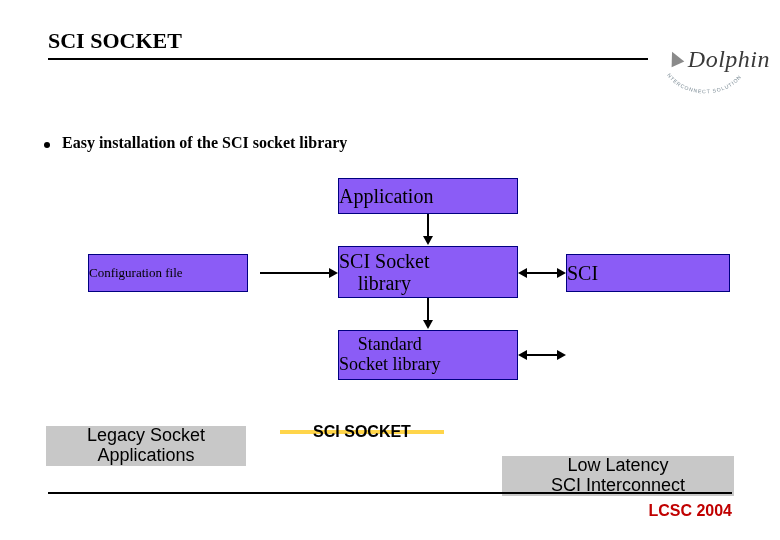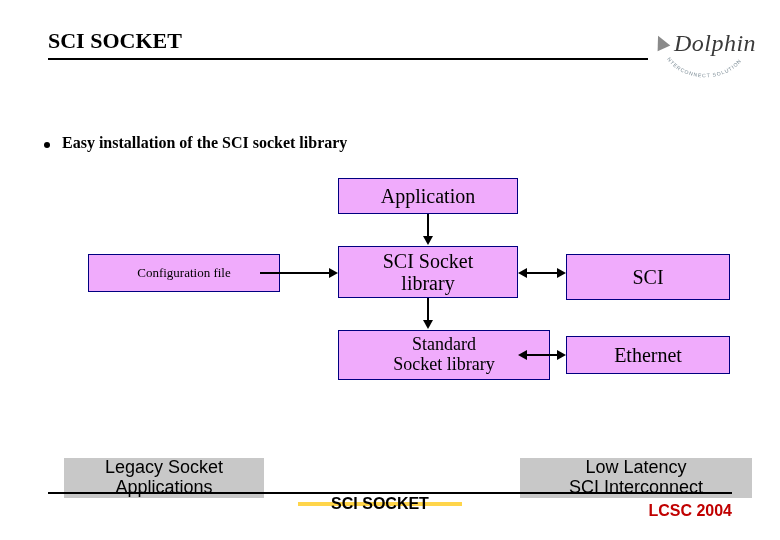"Dolphin" .logo { text-align: center -> right; top: 30px -> 46px }
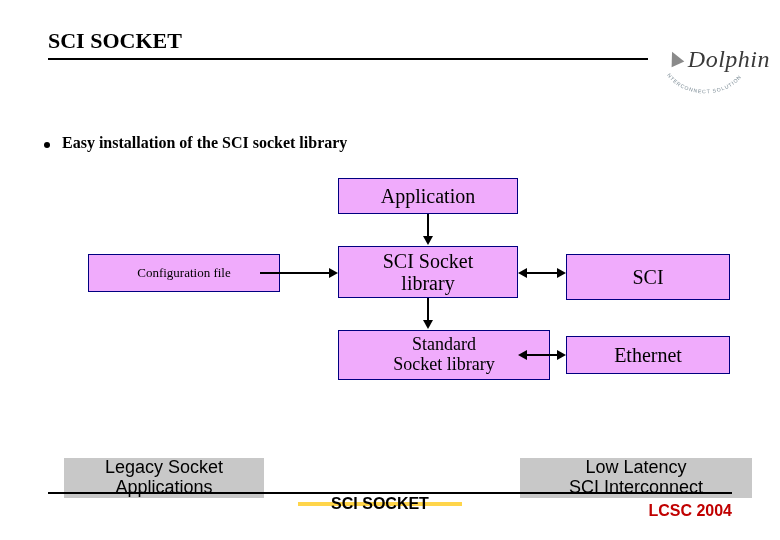"Application" .box { background: #f0abfc -> #8b5cf6; justify-content: center -> none }
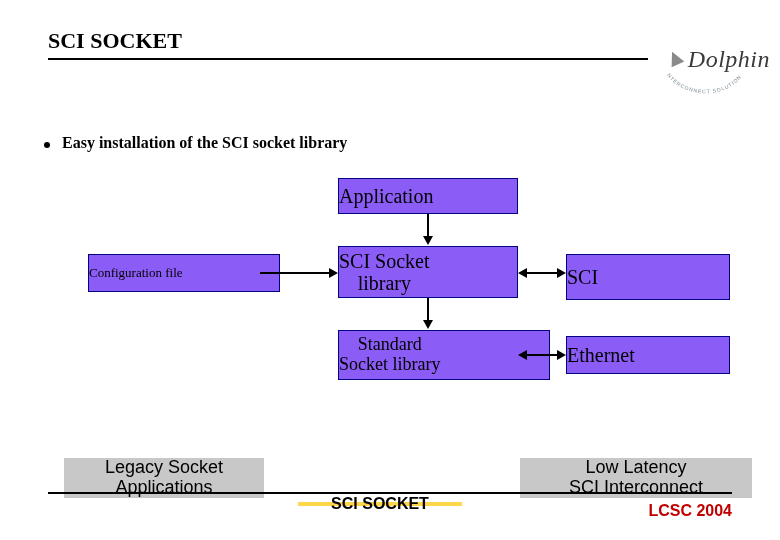"Configuration file" div.box { width: 192px -> 160px }
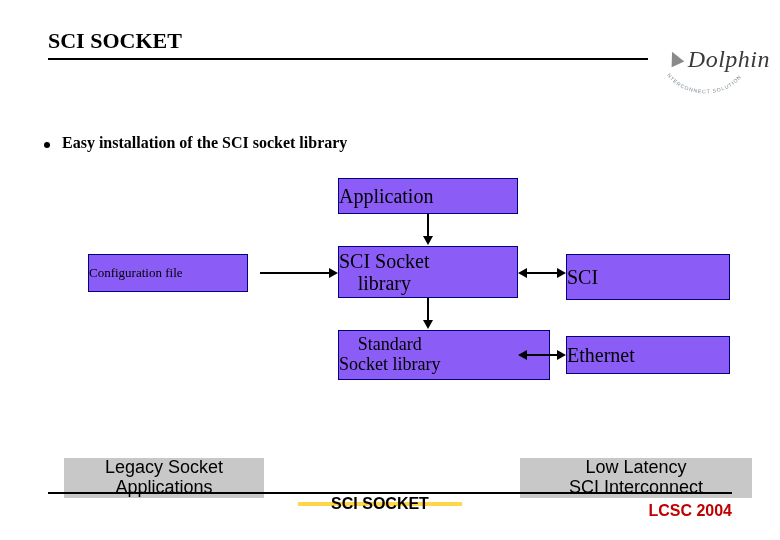"SCI" div.box { height: 46px -> 38px }
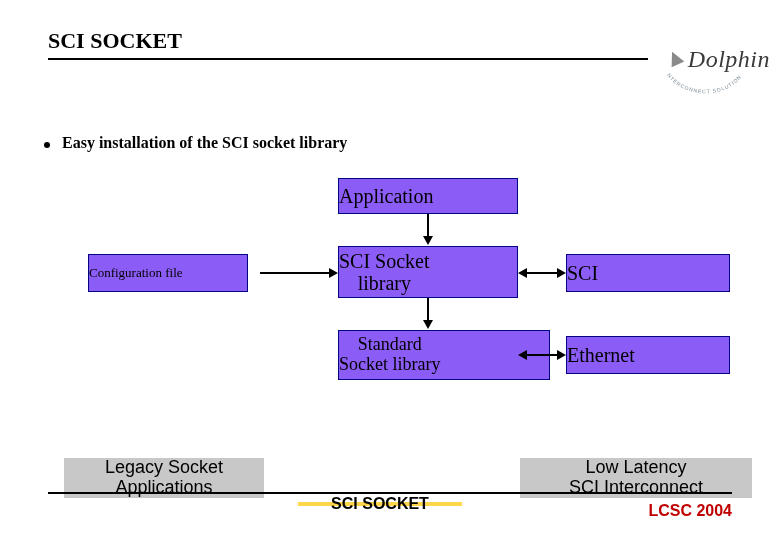"Standard" div.box { width: 212px -> 180px }
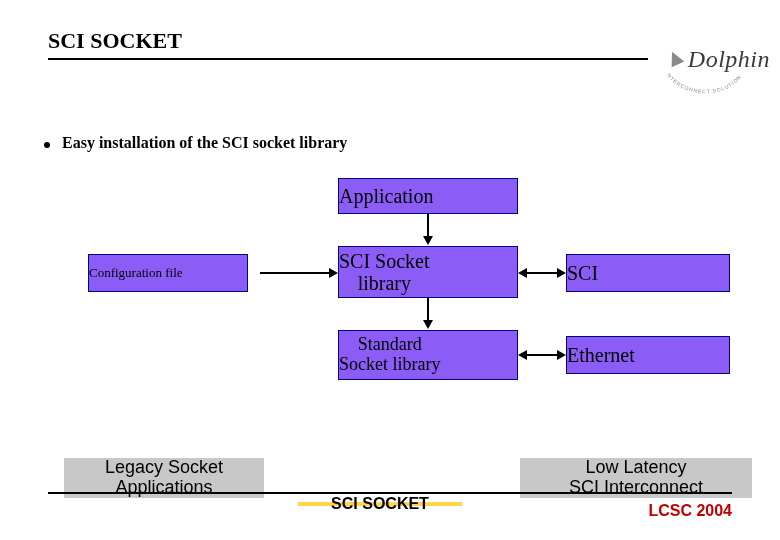"Ethernet" div.box { html: <div> <span>Ethernet</span> </div> -> none }
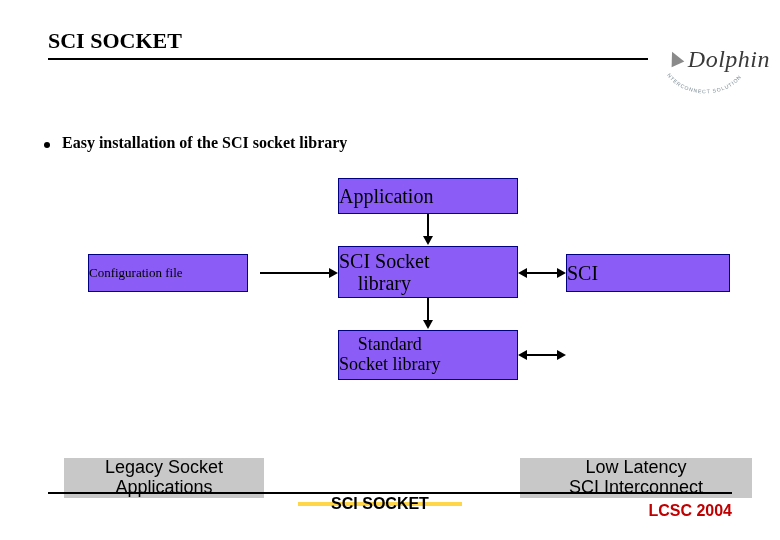"Legacy Socket" .bottom-band { align-items: flex-end -> flex-start; left: 64px -> 46px }
